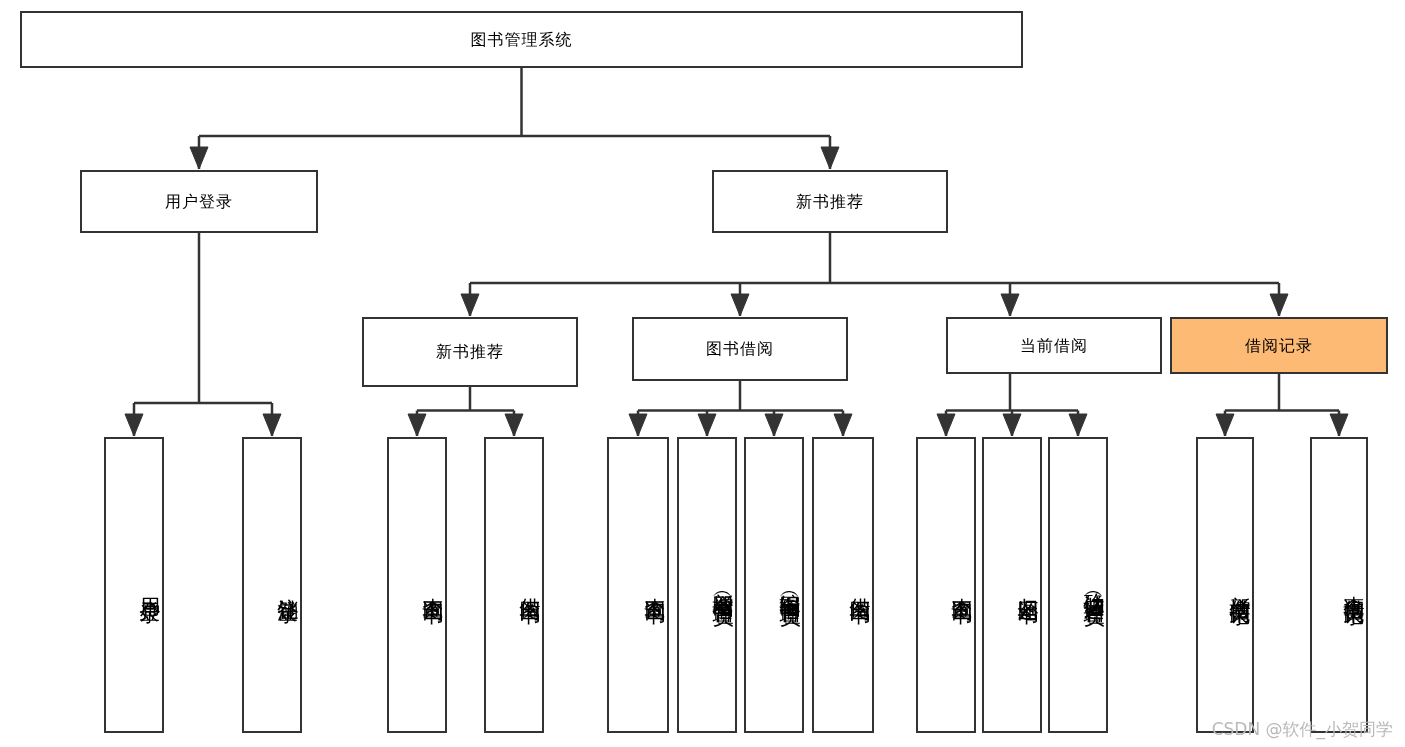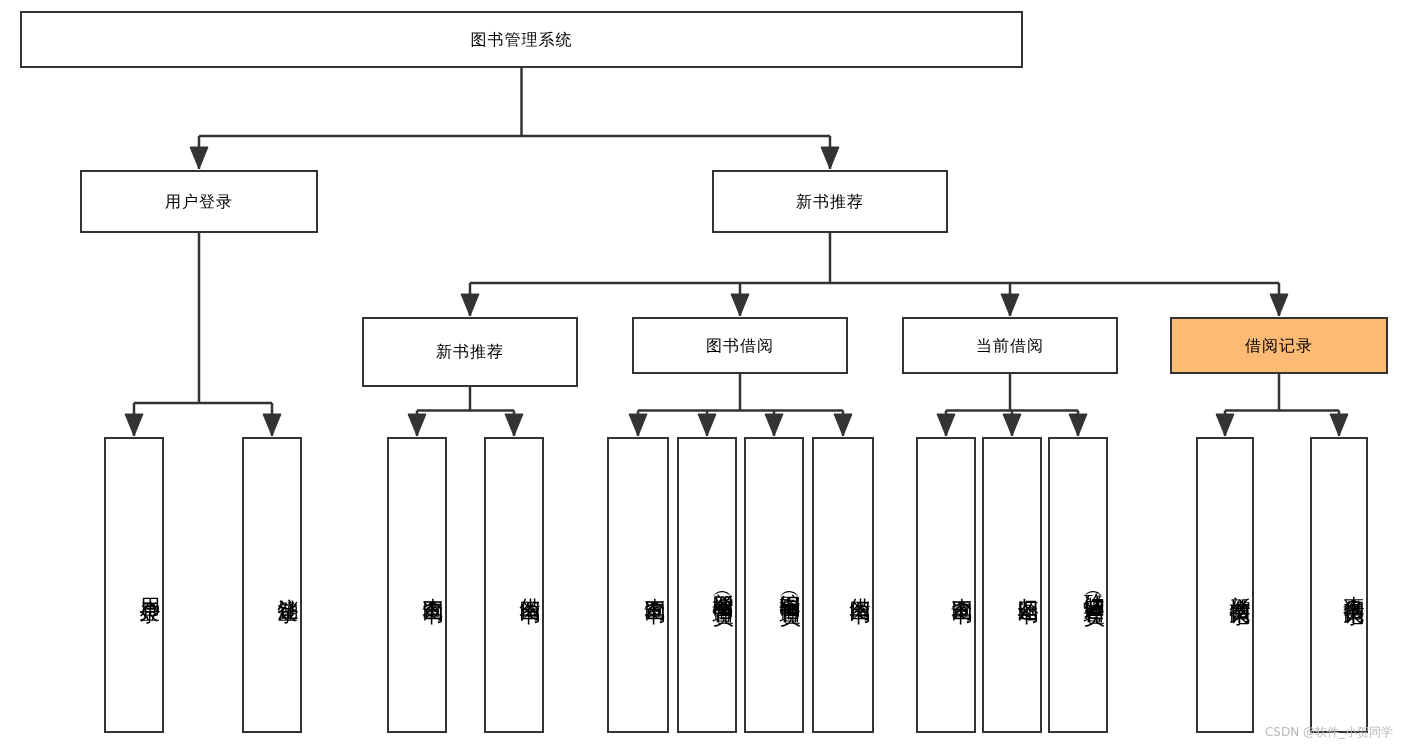"图书借阅" div.node { height: 57px -> 64px }
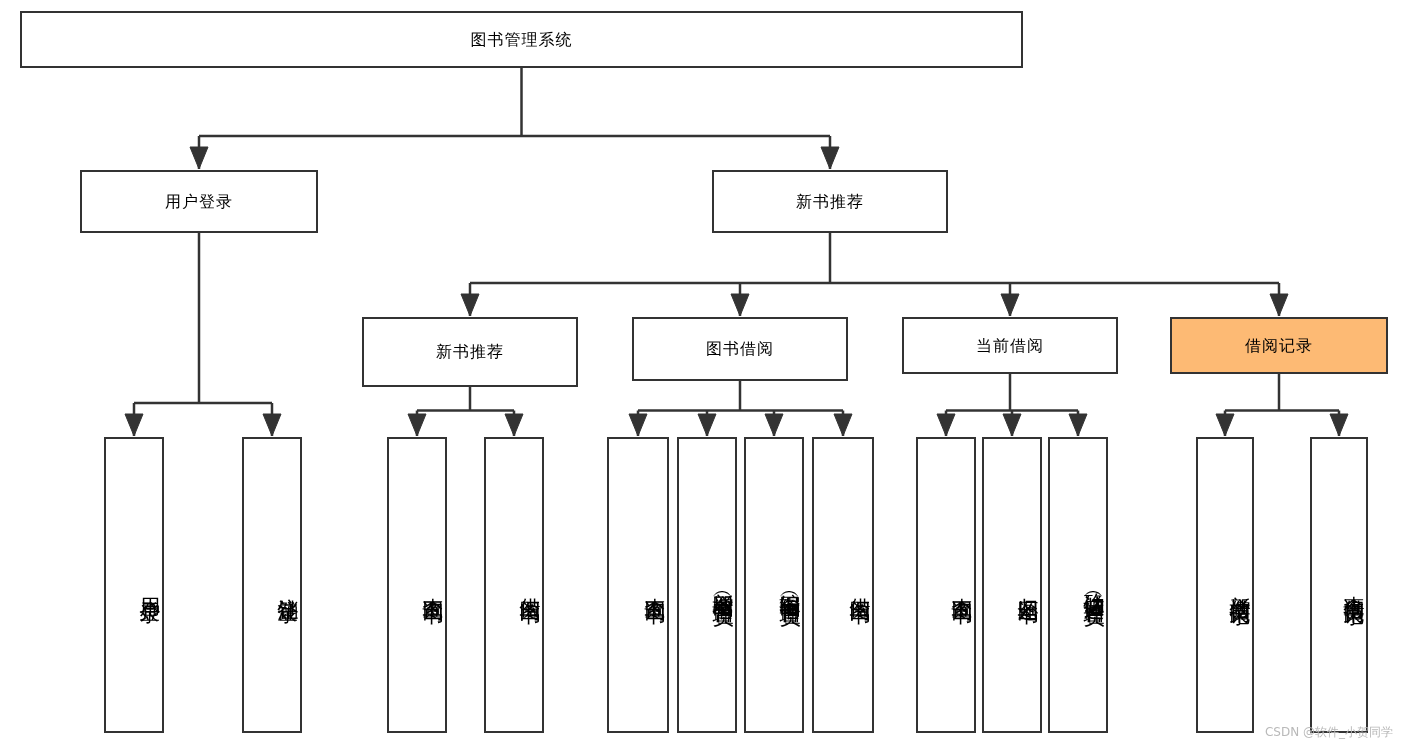"当前借阅" div.node { left: 902px -> 946px }
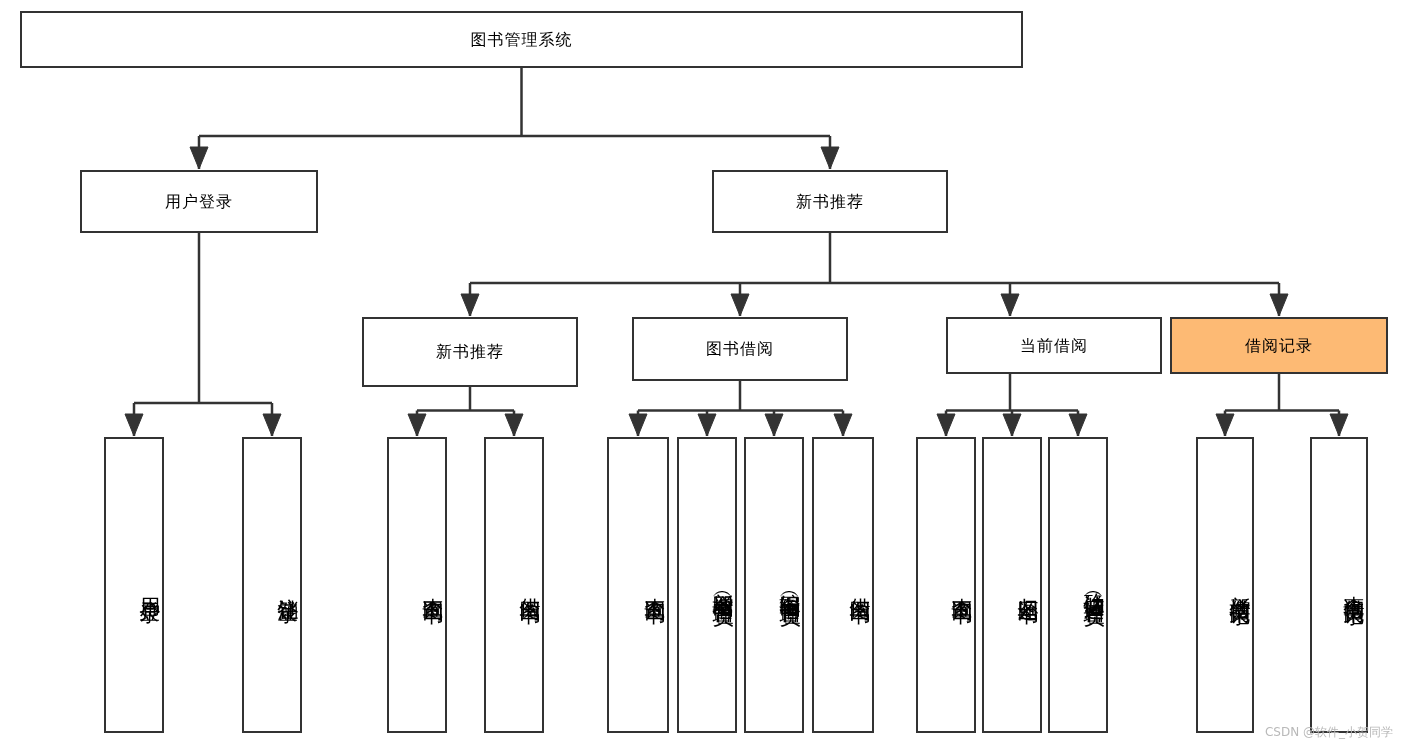"CSDN @软件_小贺同学" #watermark { font-size: 12px -> 17px }
